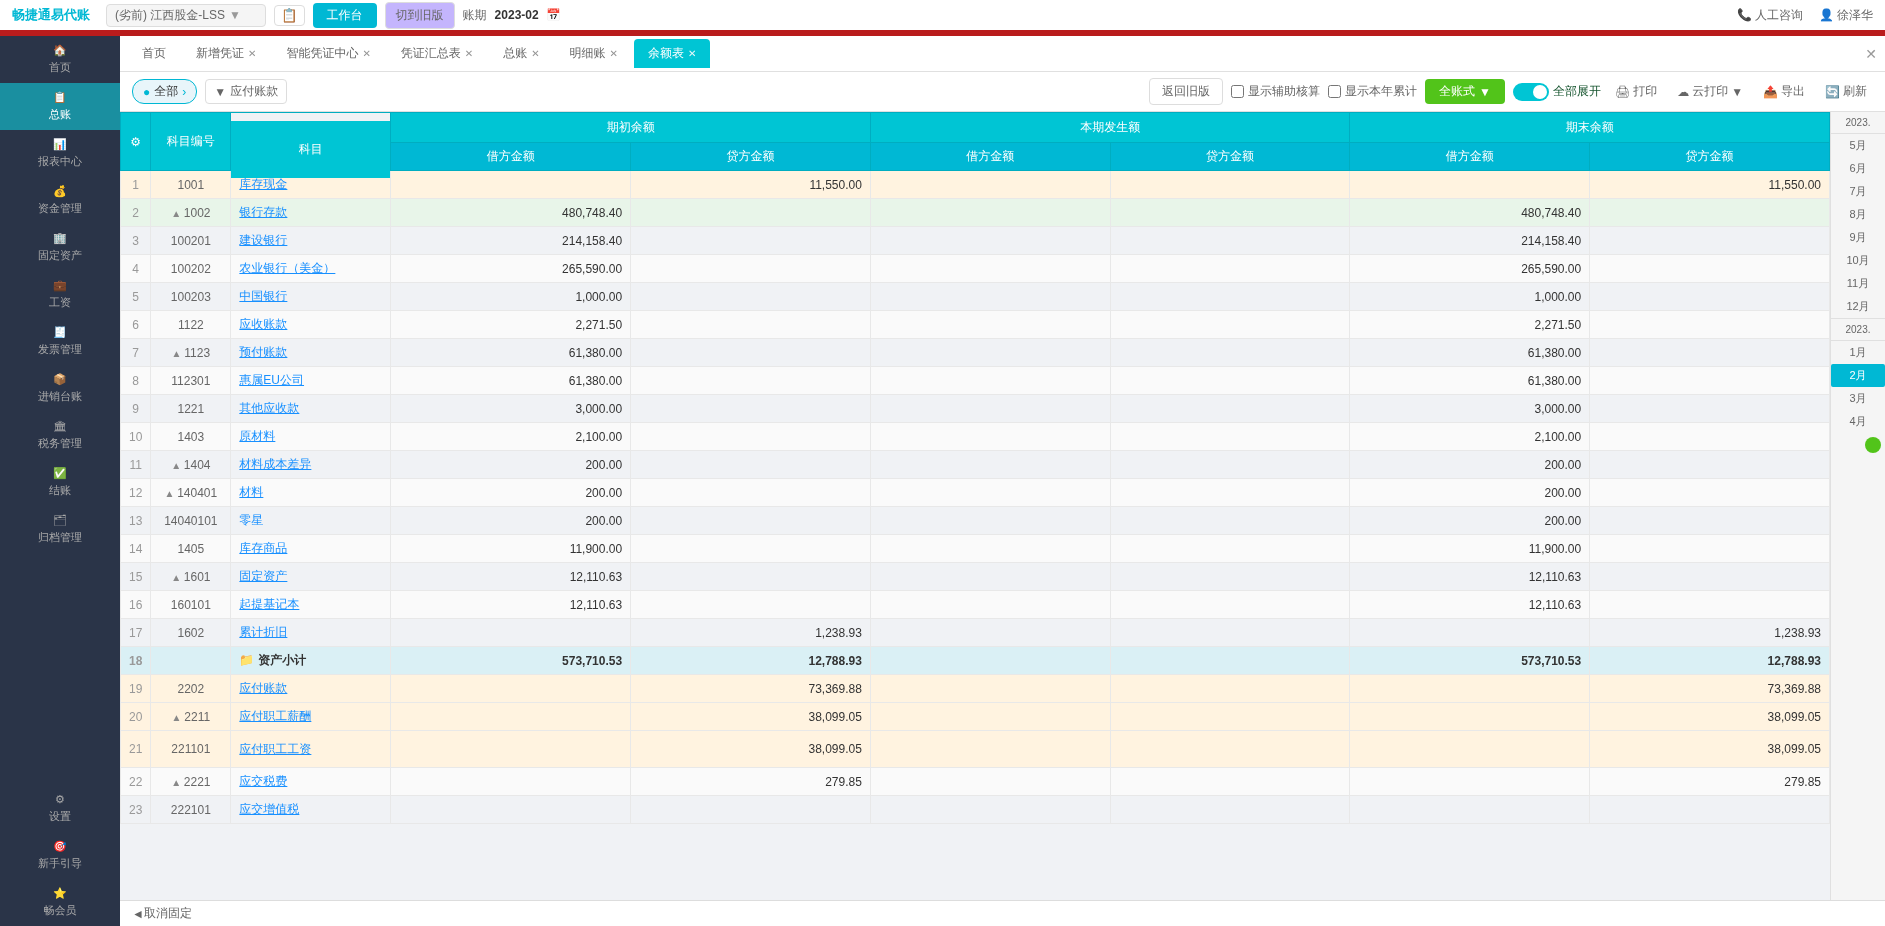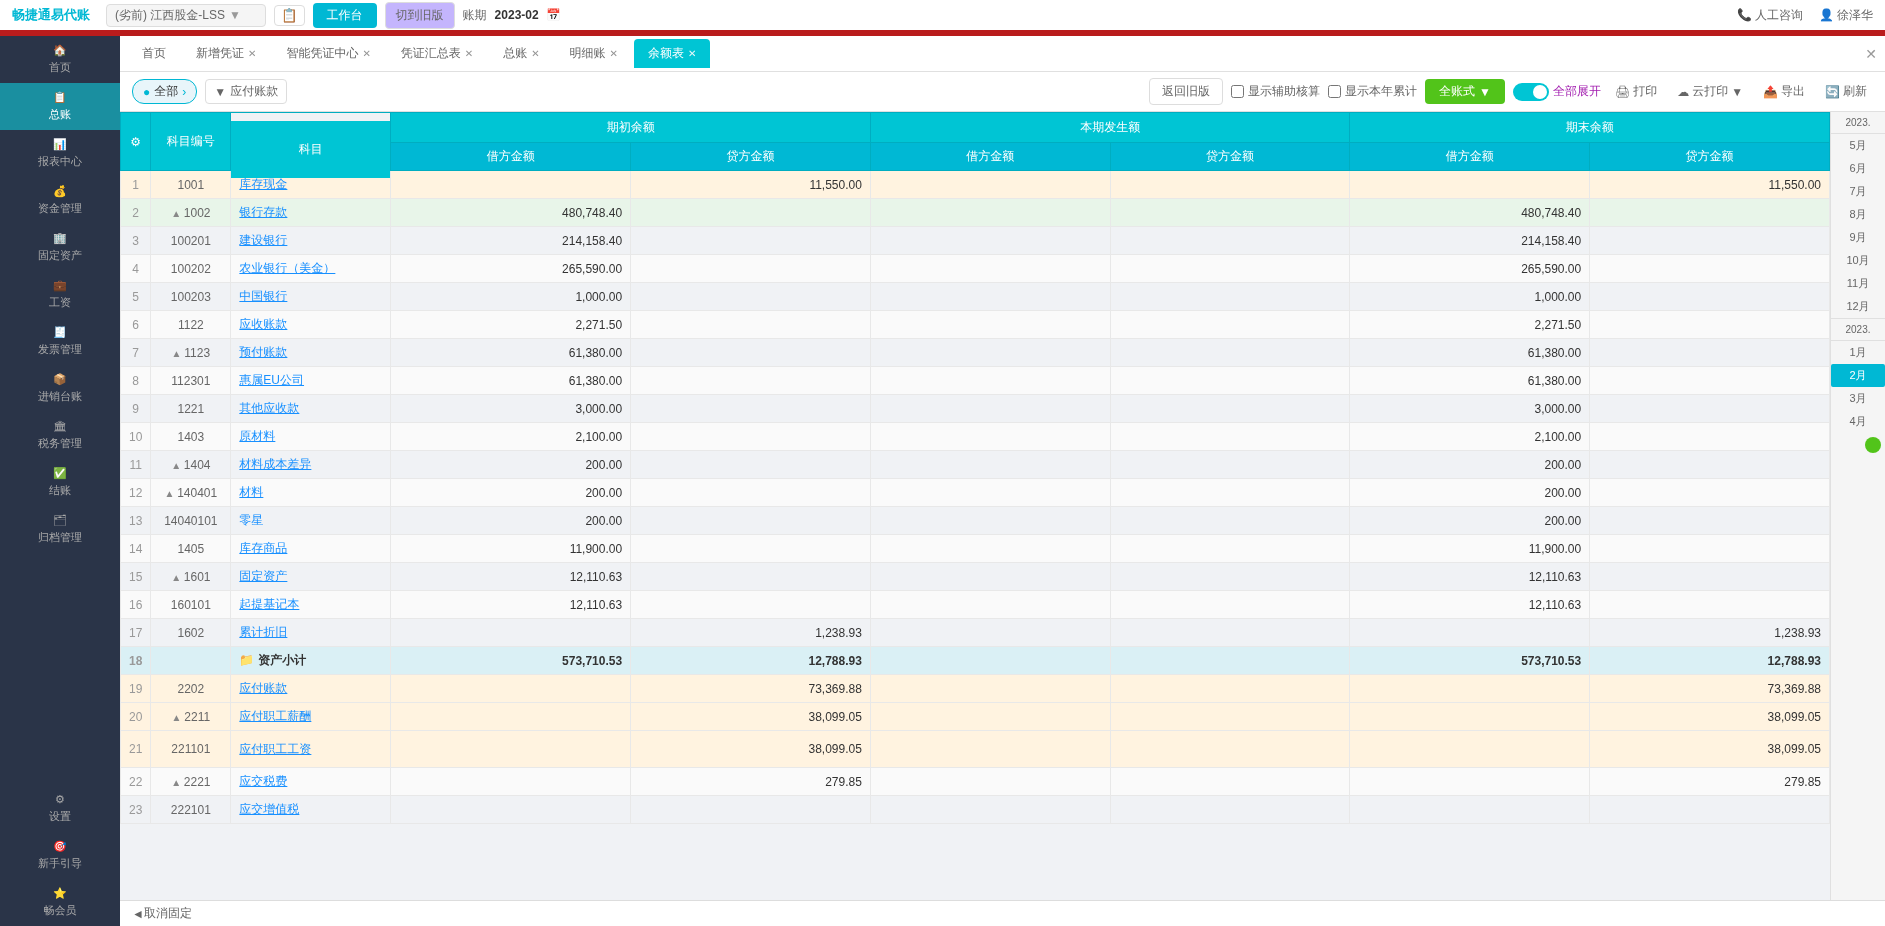"全部展开" span { color: #a21caf -> #14532d }
